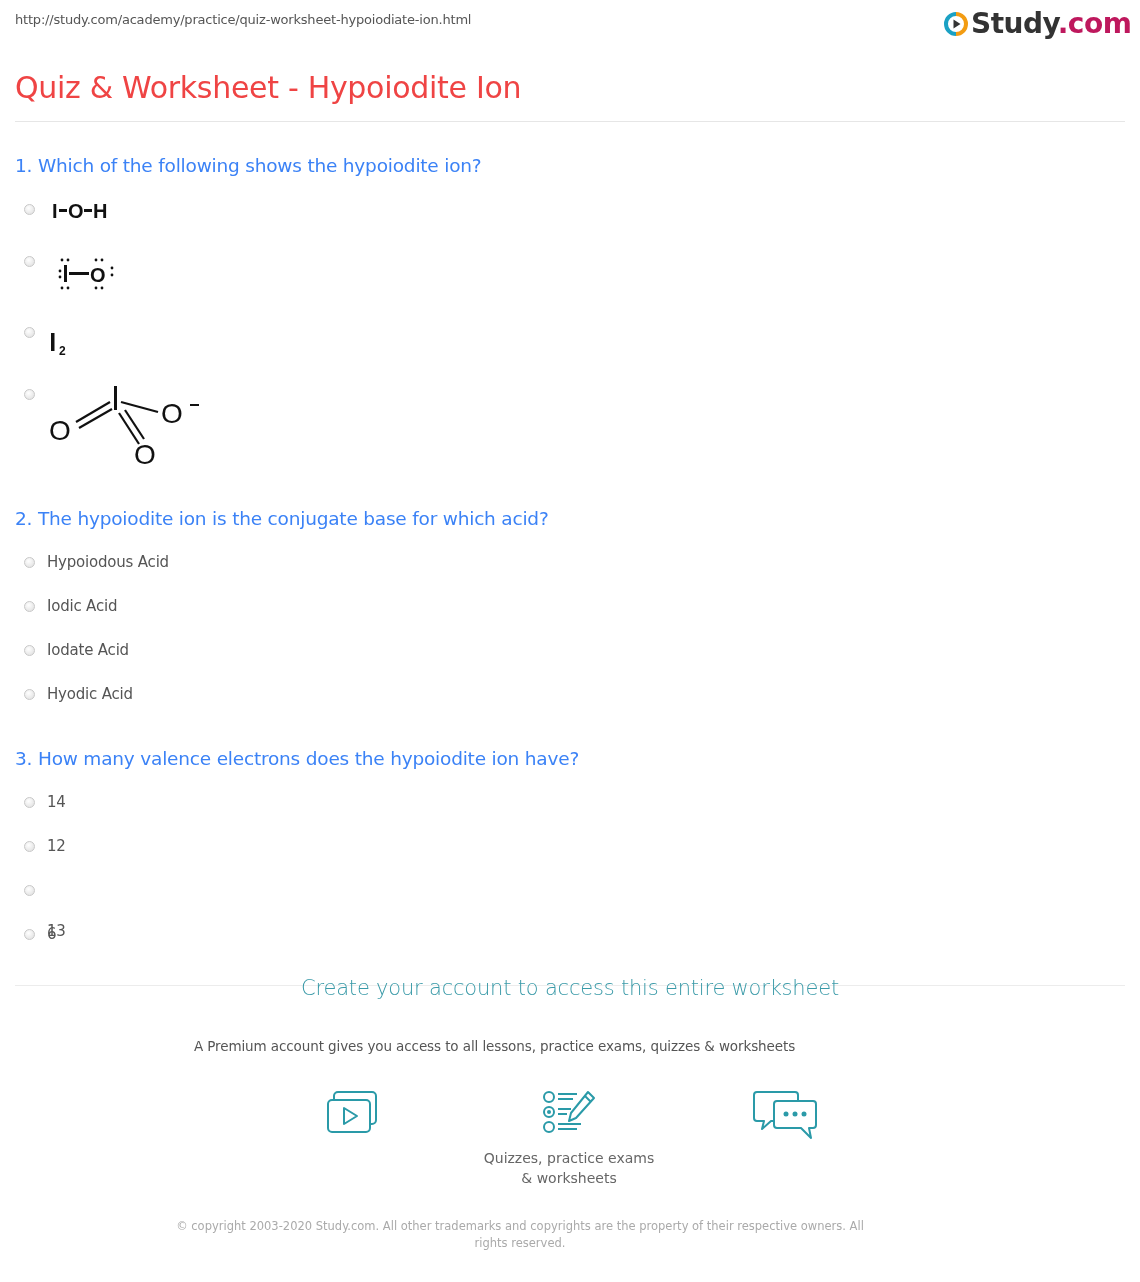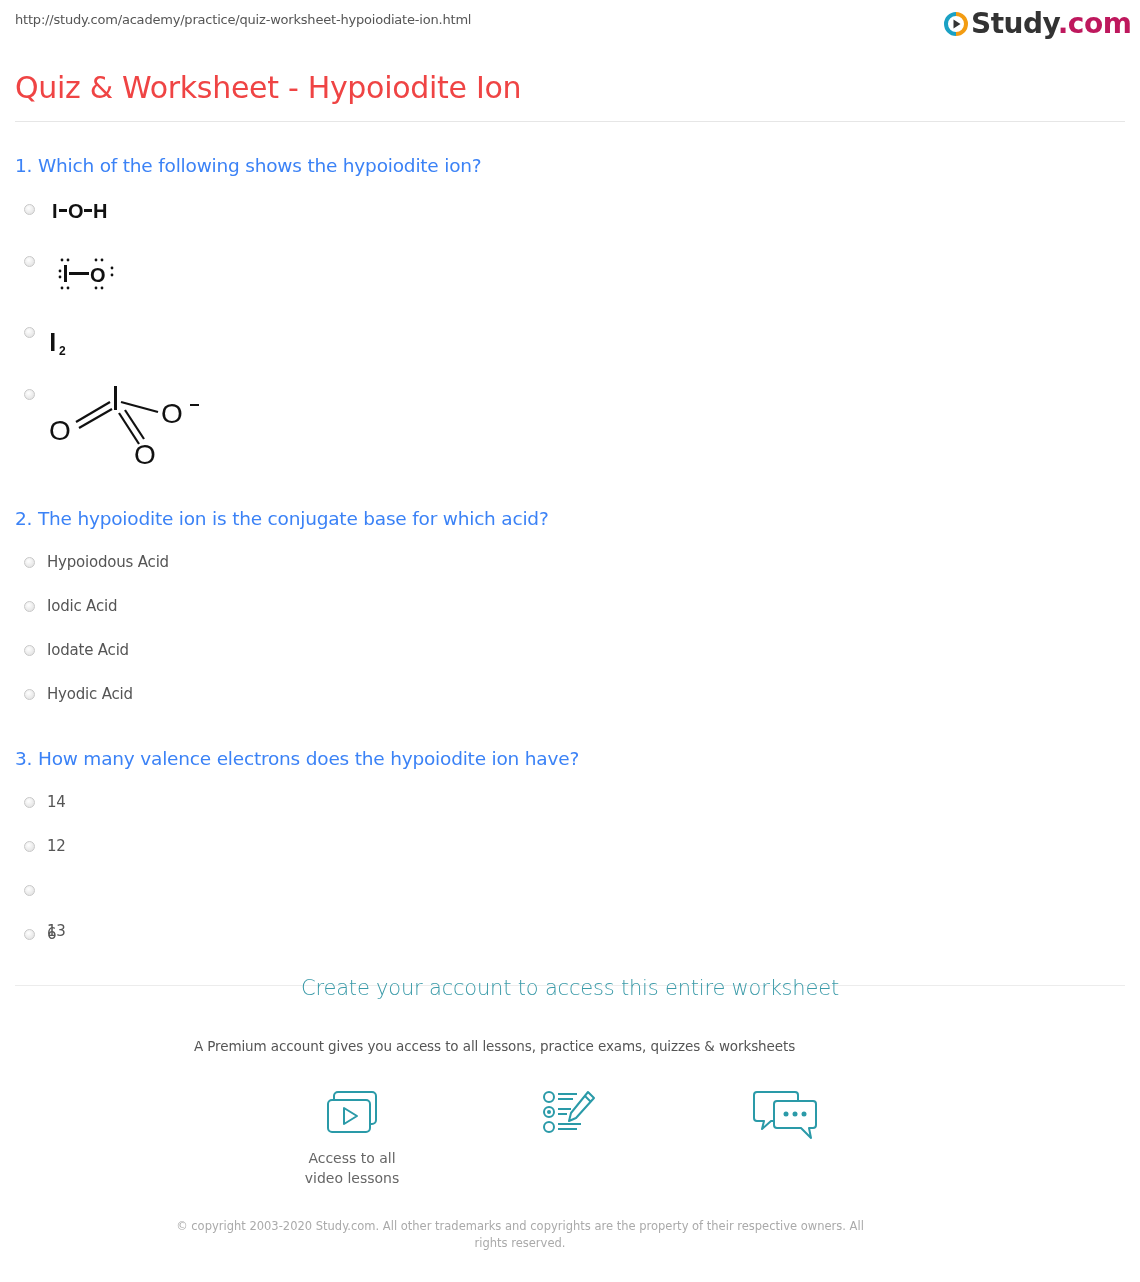"Access to all" div.feature-label { html: <div> <div>Access to all</div> <div>video lessons</div> </div> -> none }
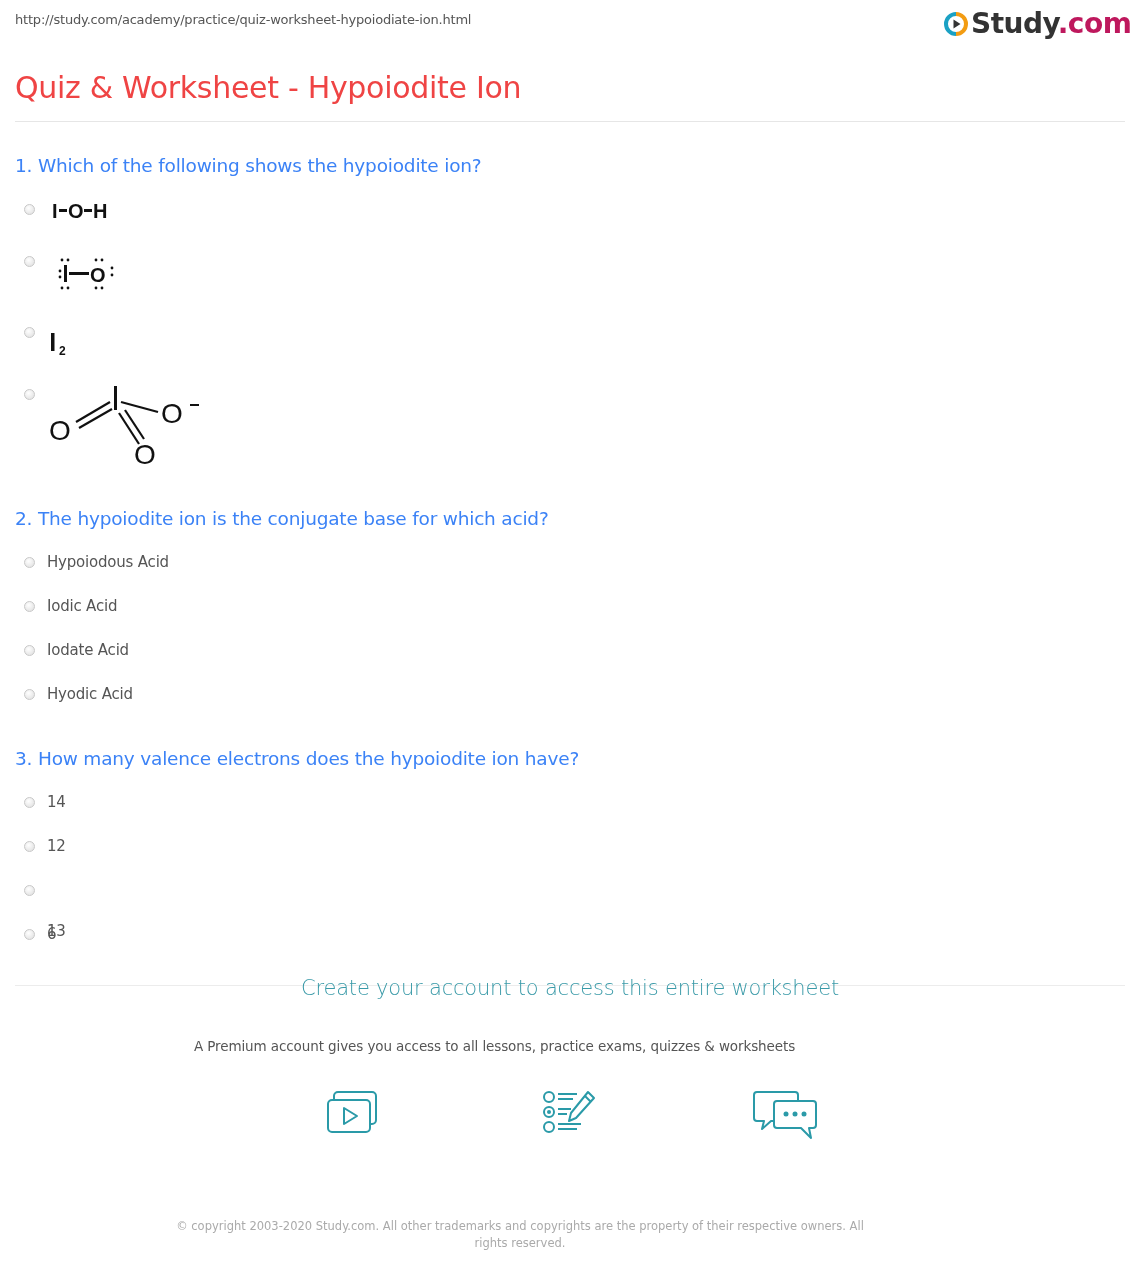"Quizzes, practice exams" div.feature-label { html: none -> <div> <div>Quizzes, practice exams</div> <div>&amp; worksheets</div> </div> }
